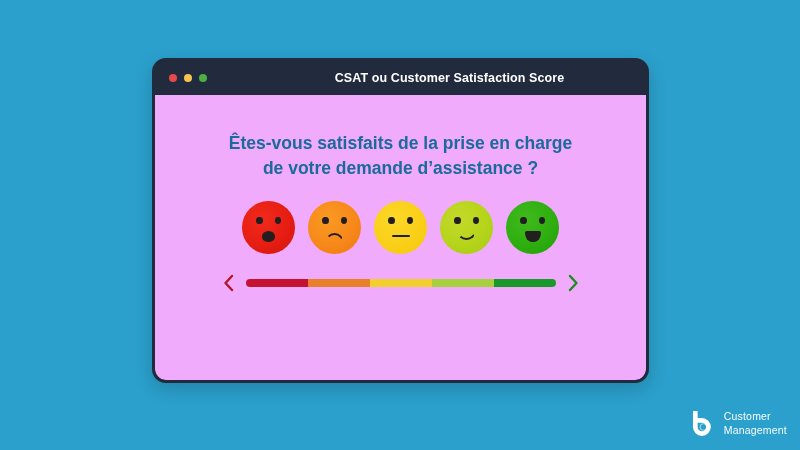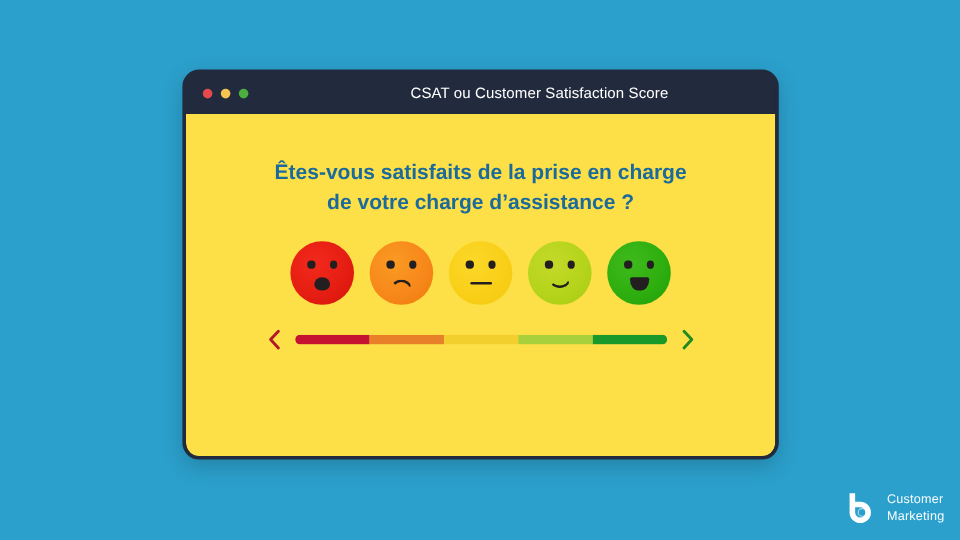"CSAT ou Customer Satisfaction Score" #window-title { font-weight: normal -> bold }
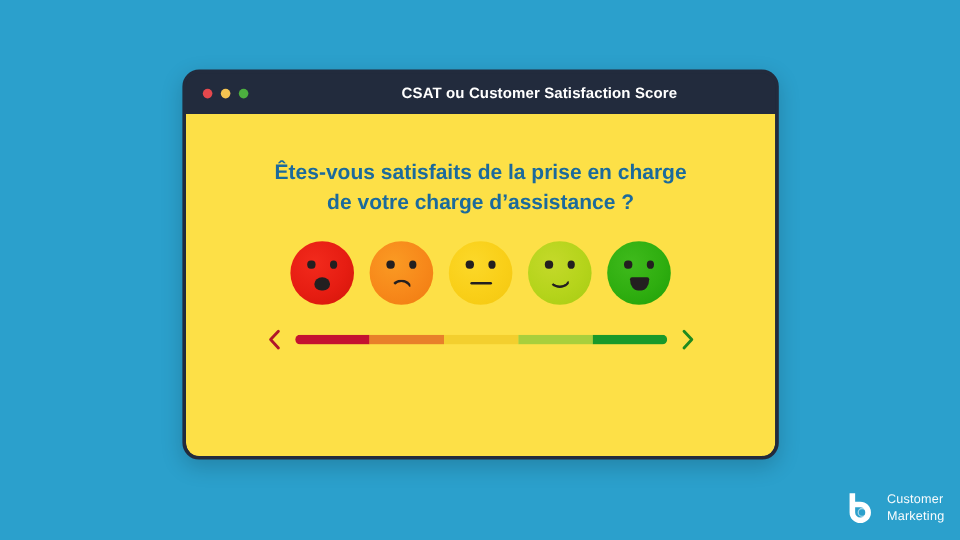"Êtes-vous satisfaits de la prise" #window-body { background: #fde047 -> #f0abfc }
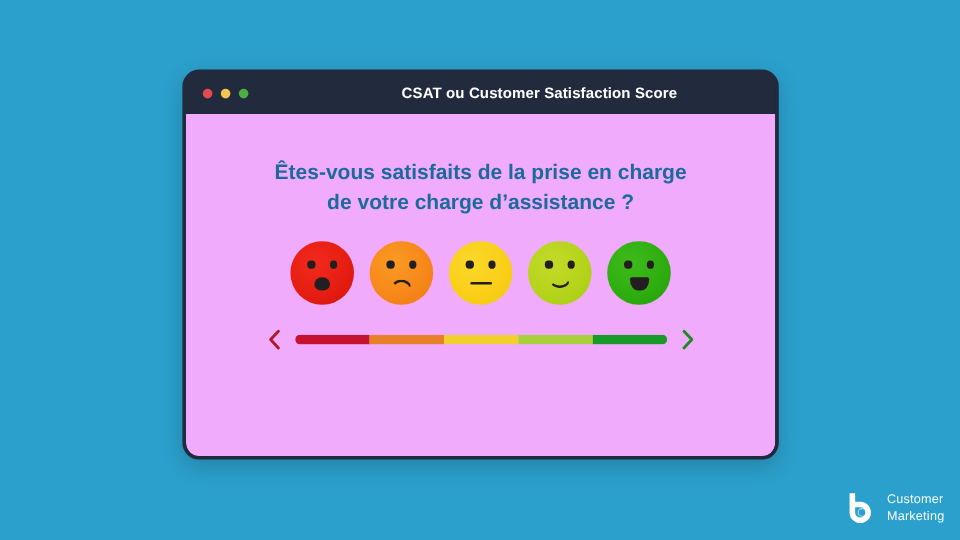"de votre charge d’assistance ?" span.q-line { text: charge -> demande }
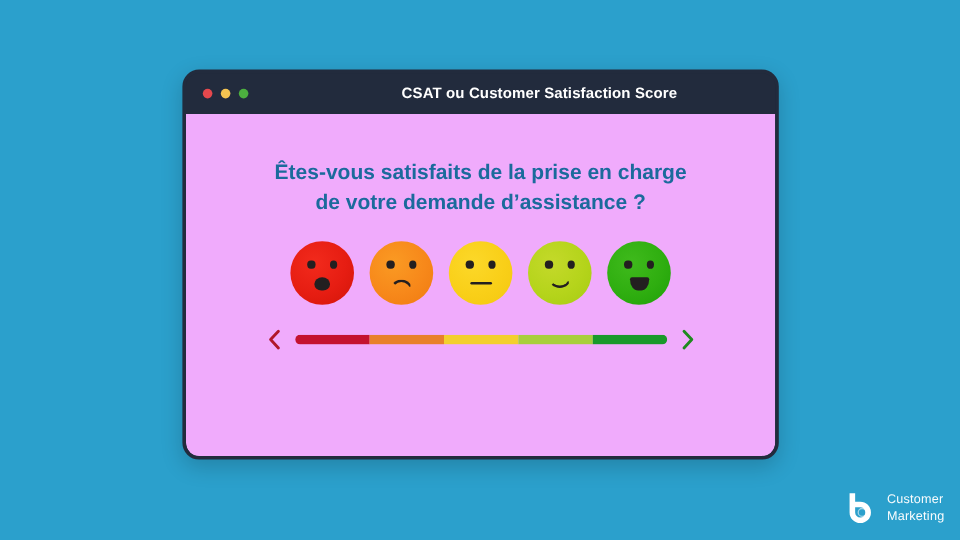"Marketing" span { text: Marketing -> Management }
